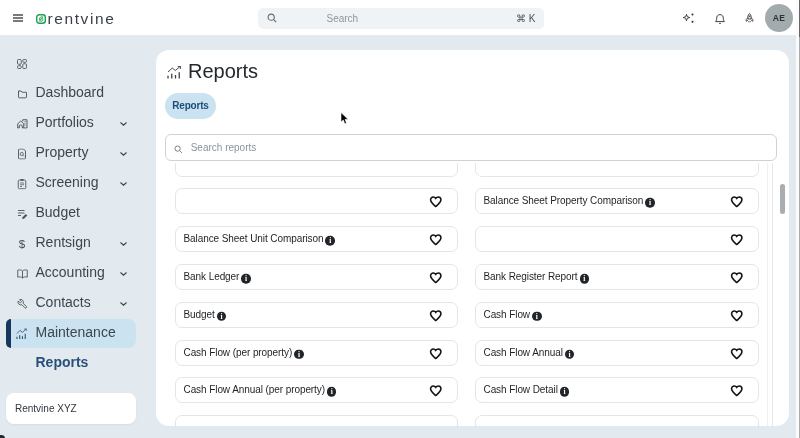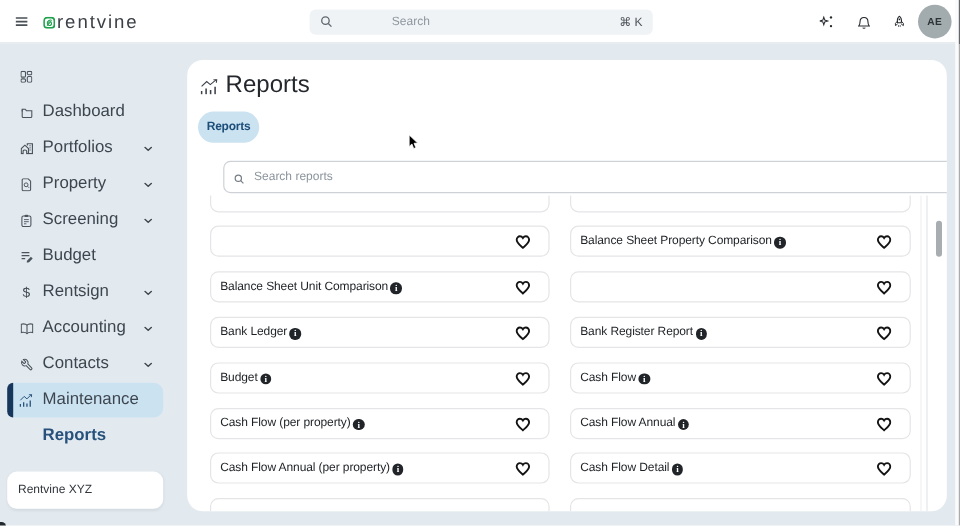"Search reports" #msearch { margin-left: 21px -> none }
